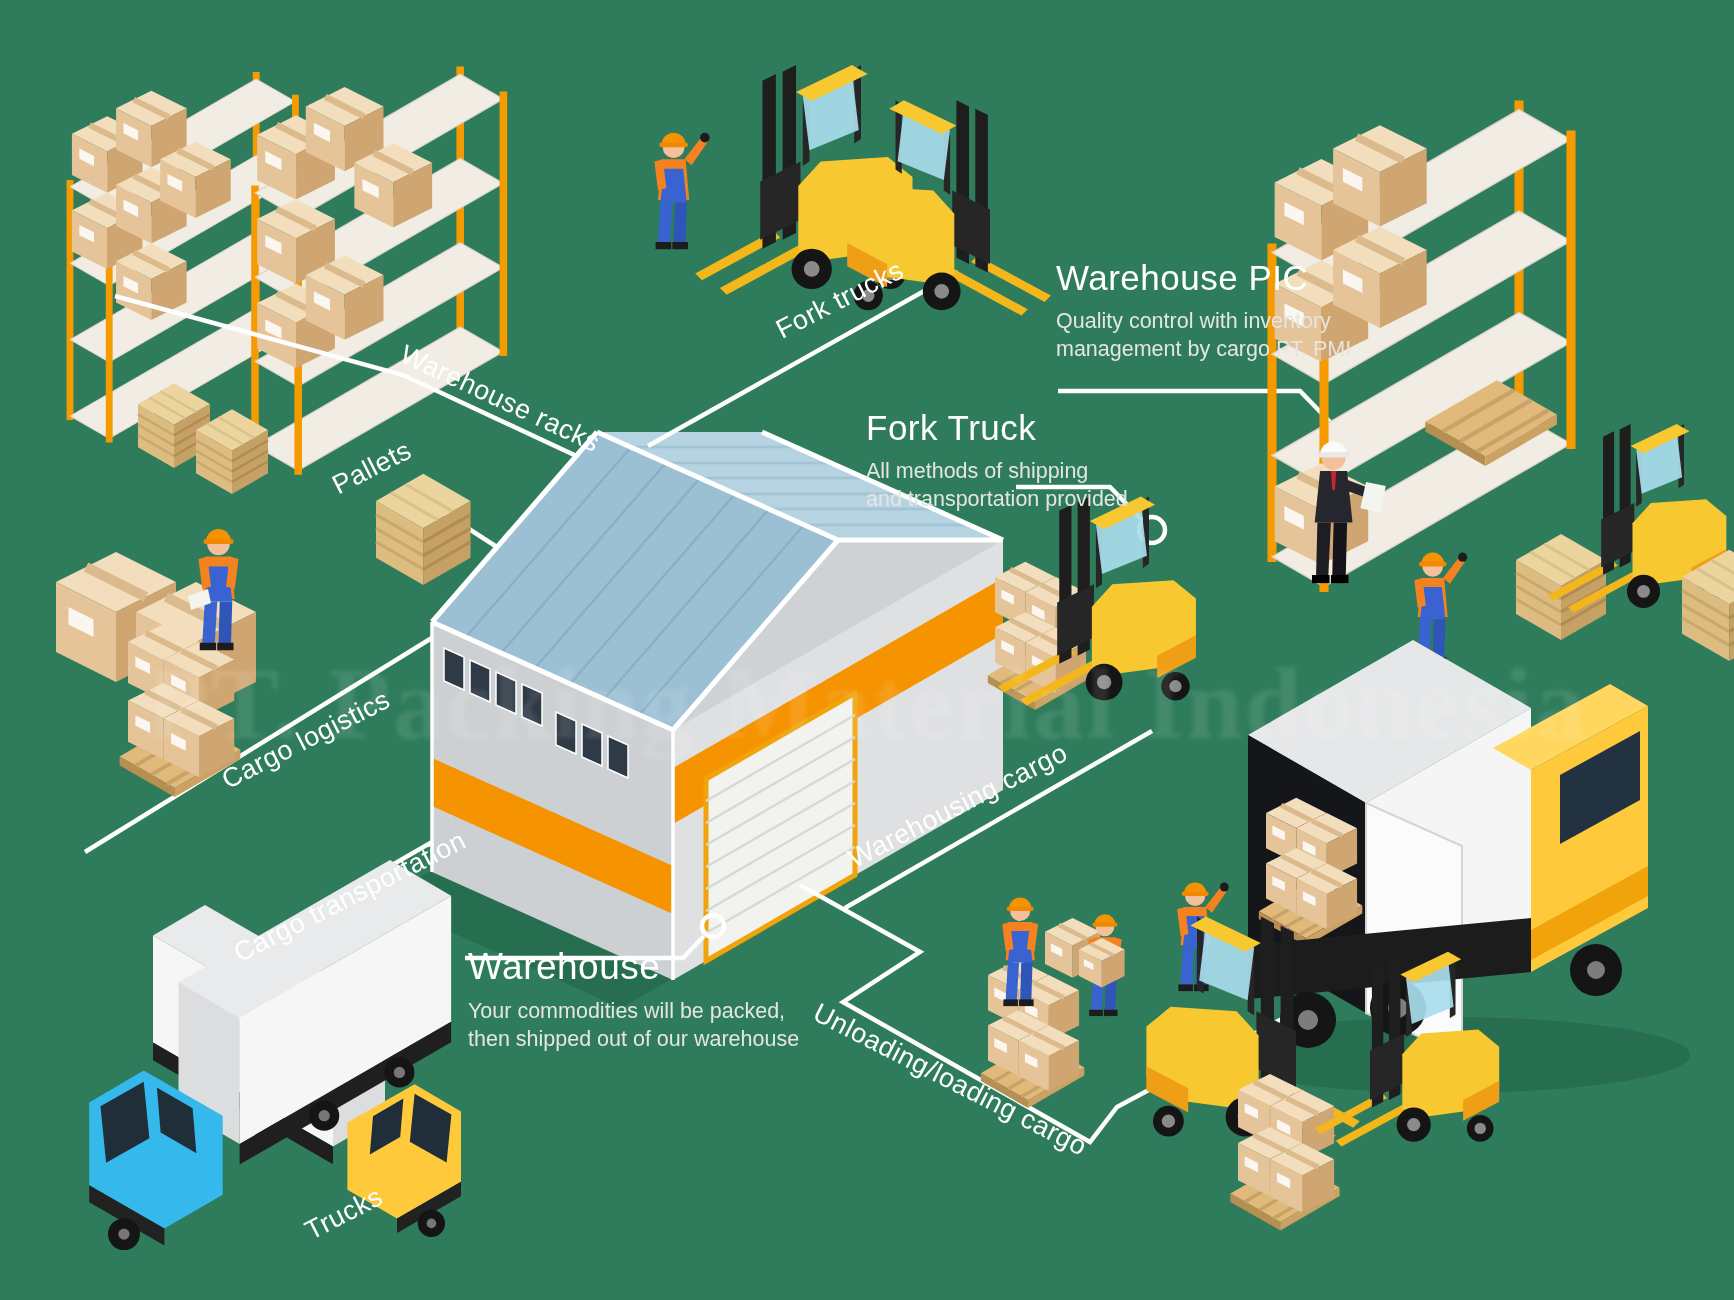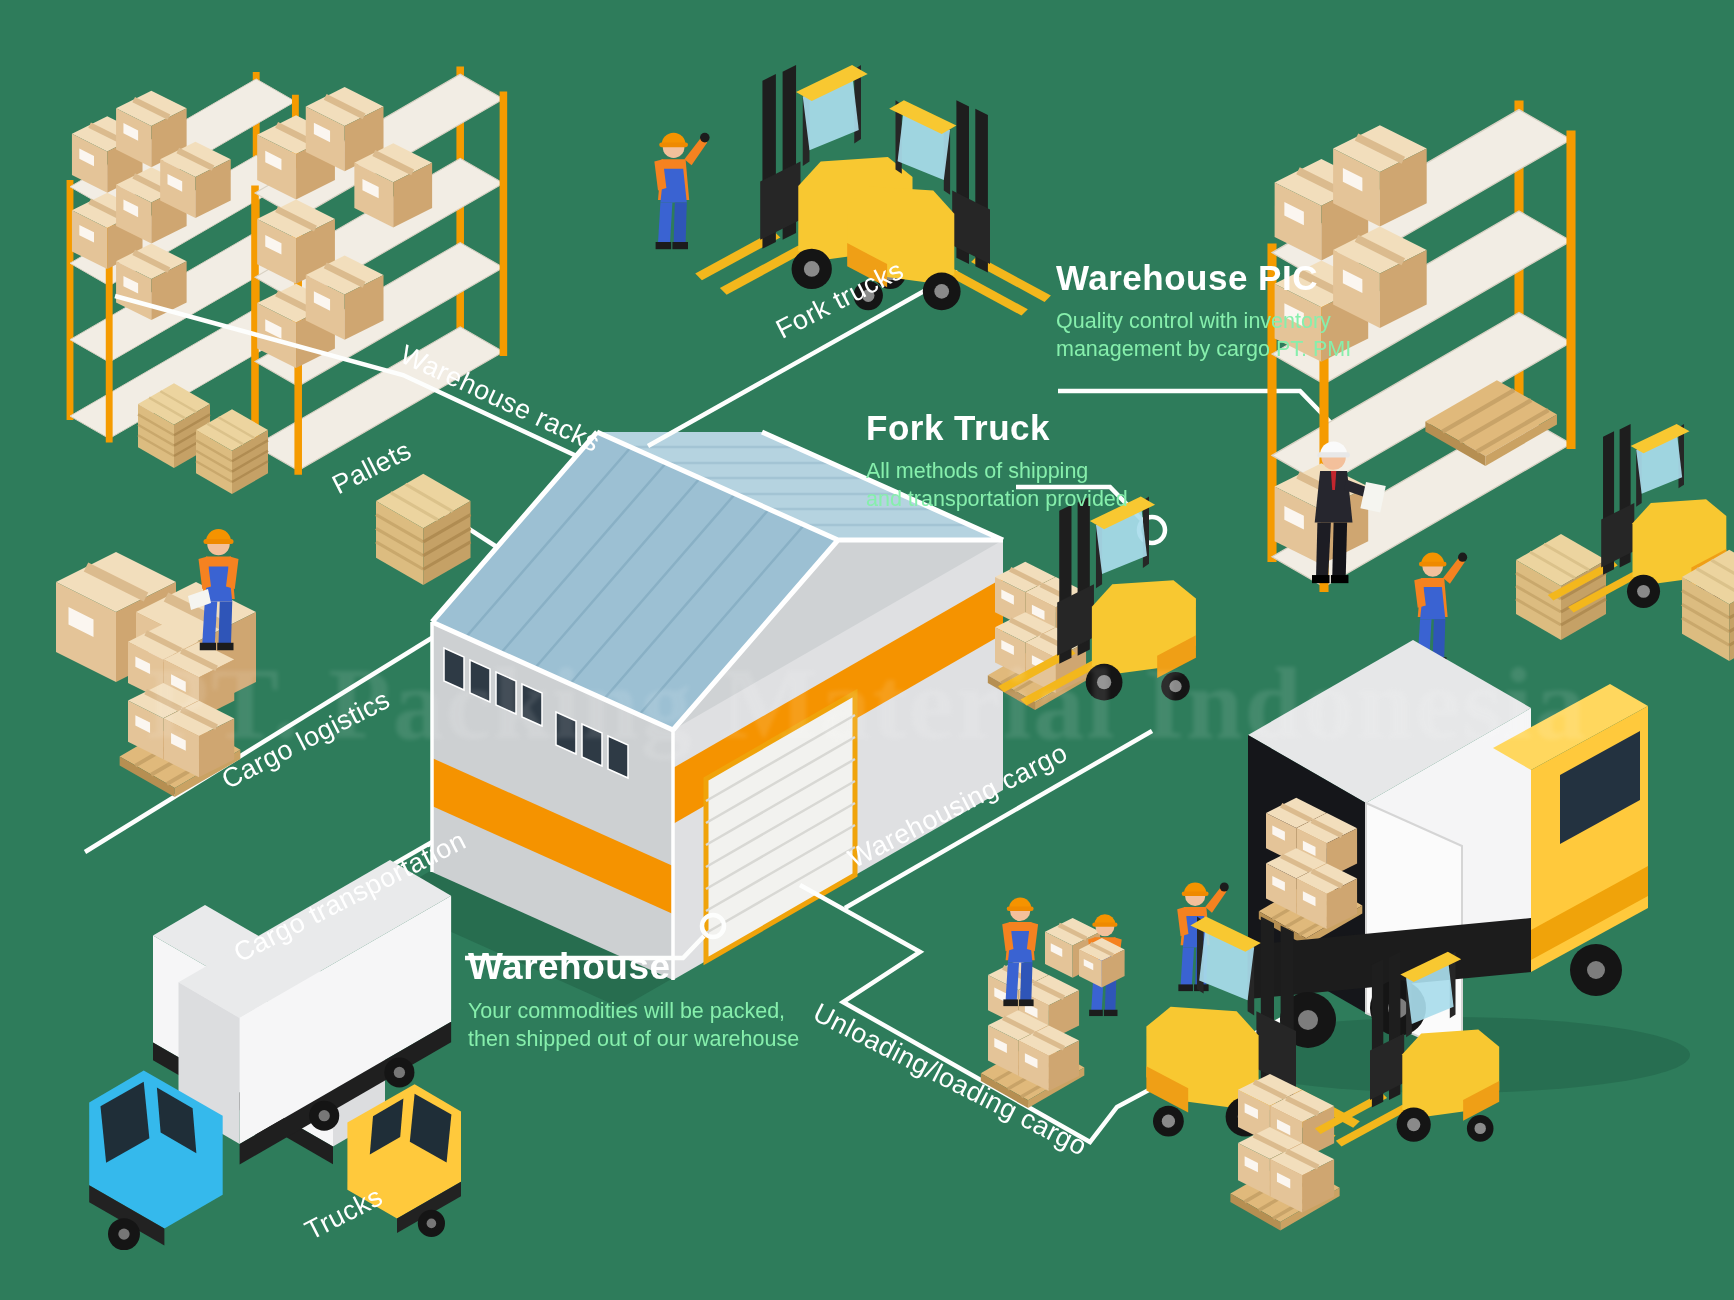"Warehouse PIC" .callout-title { font-weight: 700 -> 400 }
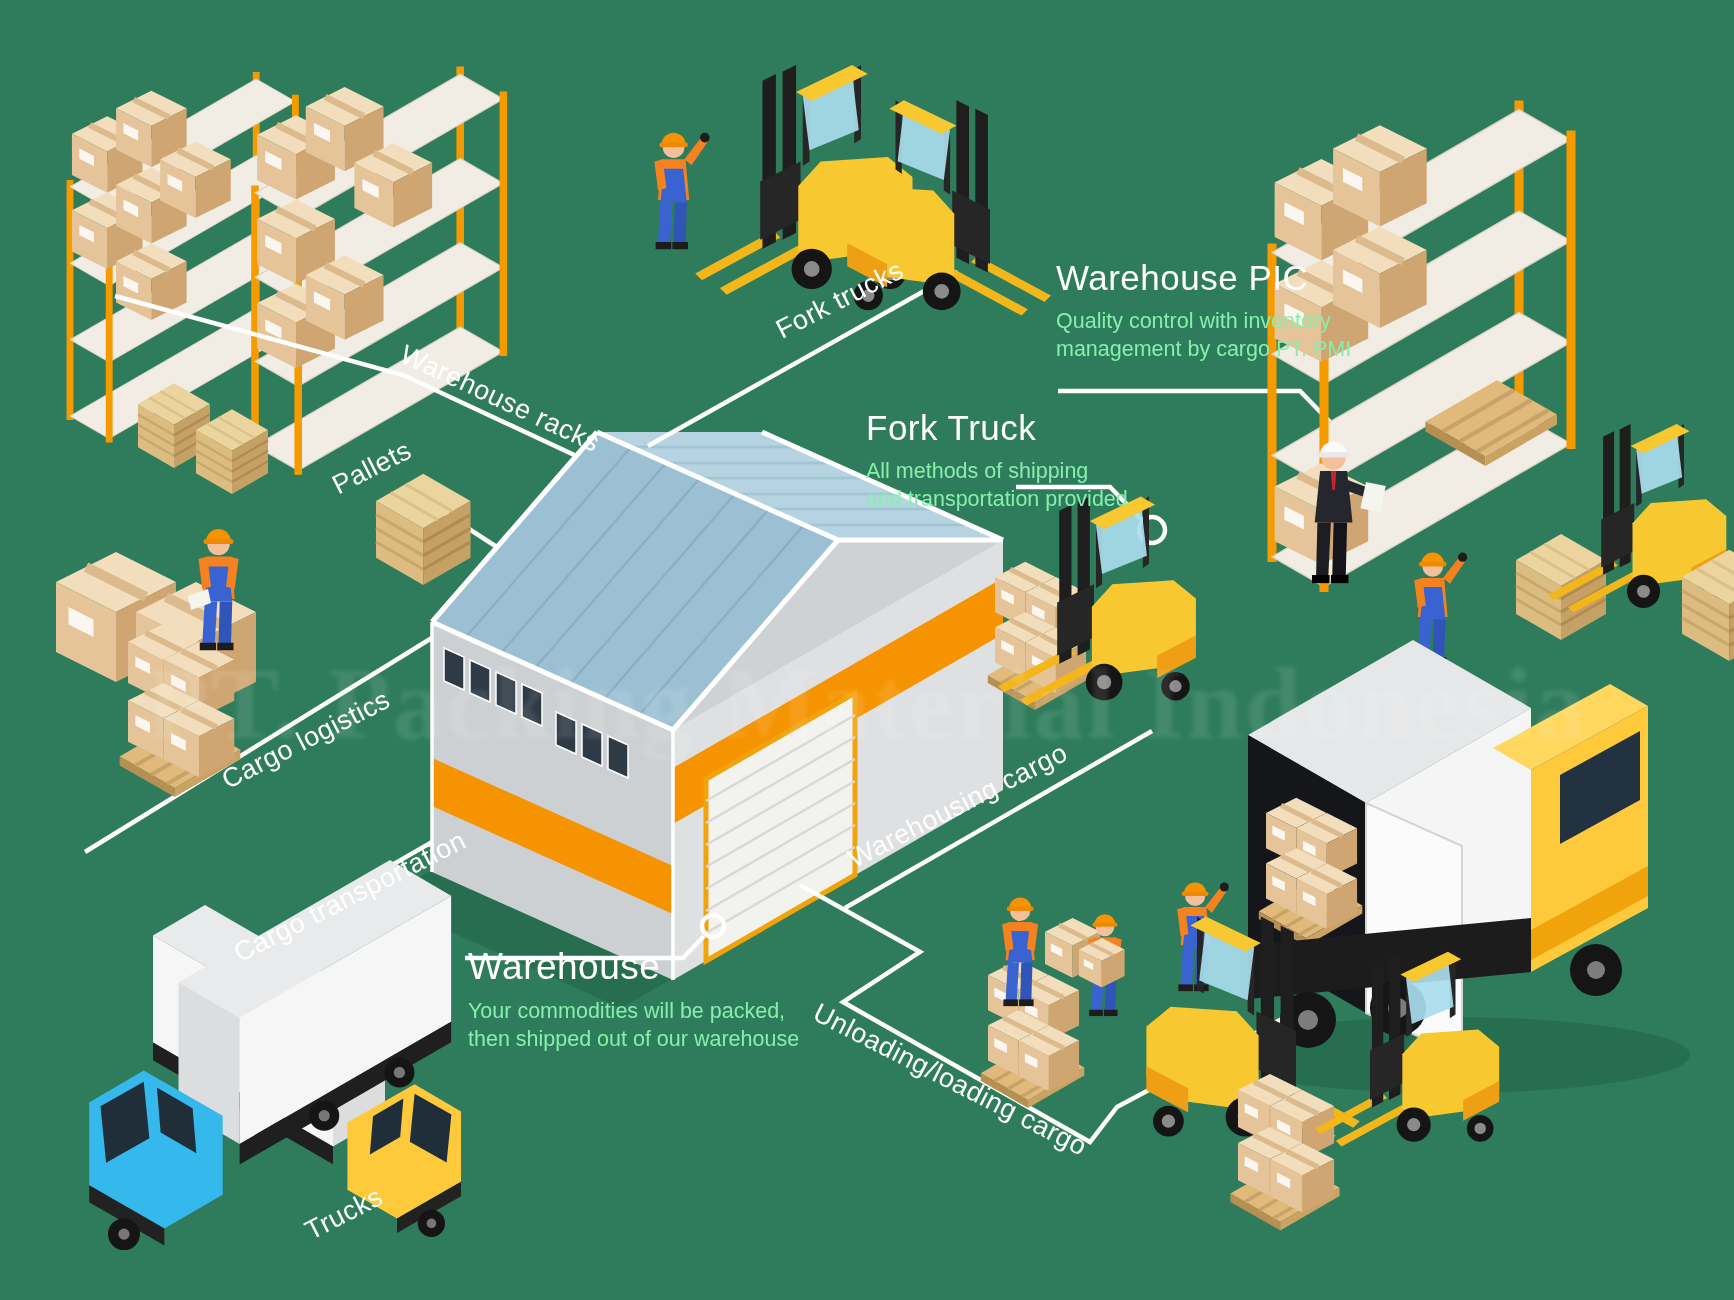"Quality control with inventory" .callout-desc { color: #86efac -> #e5e5e5 }
